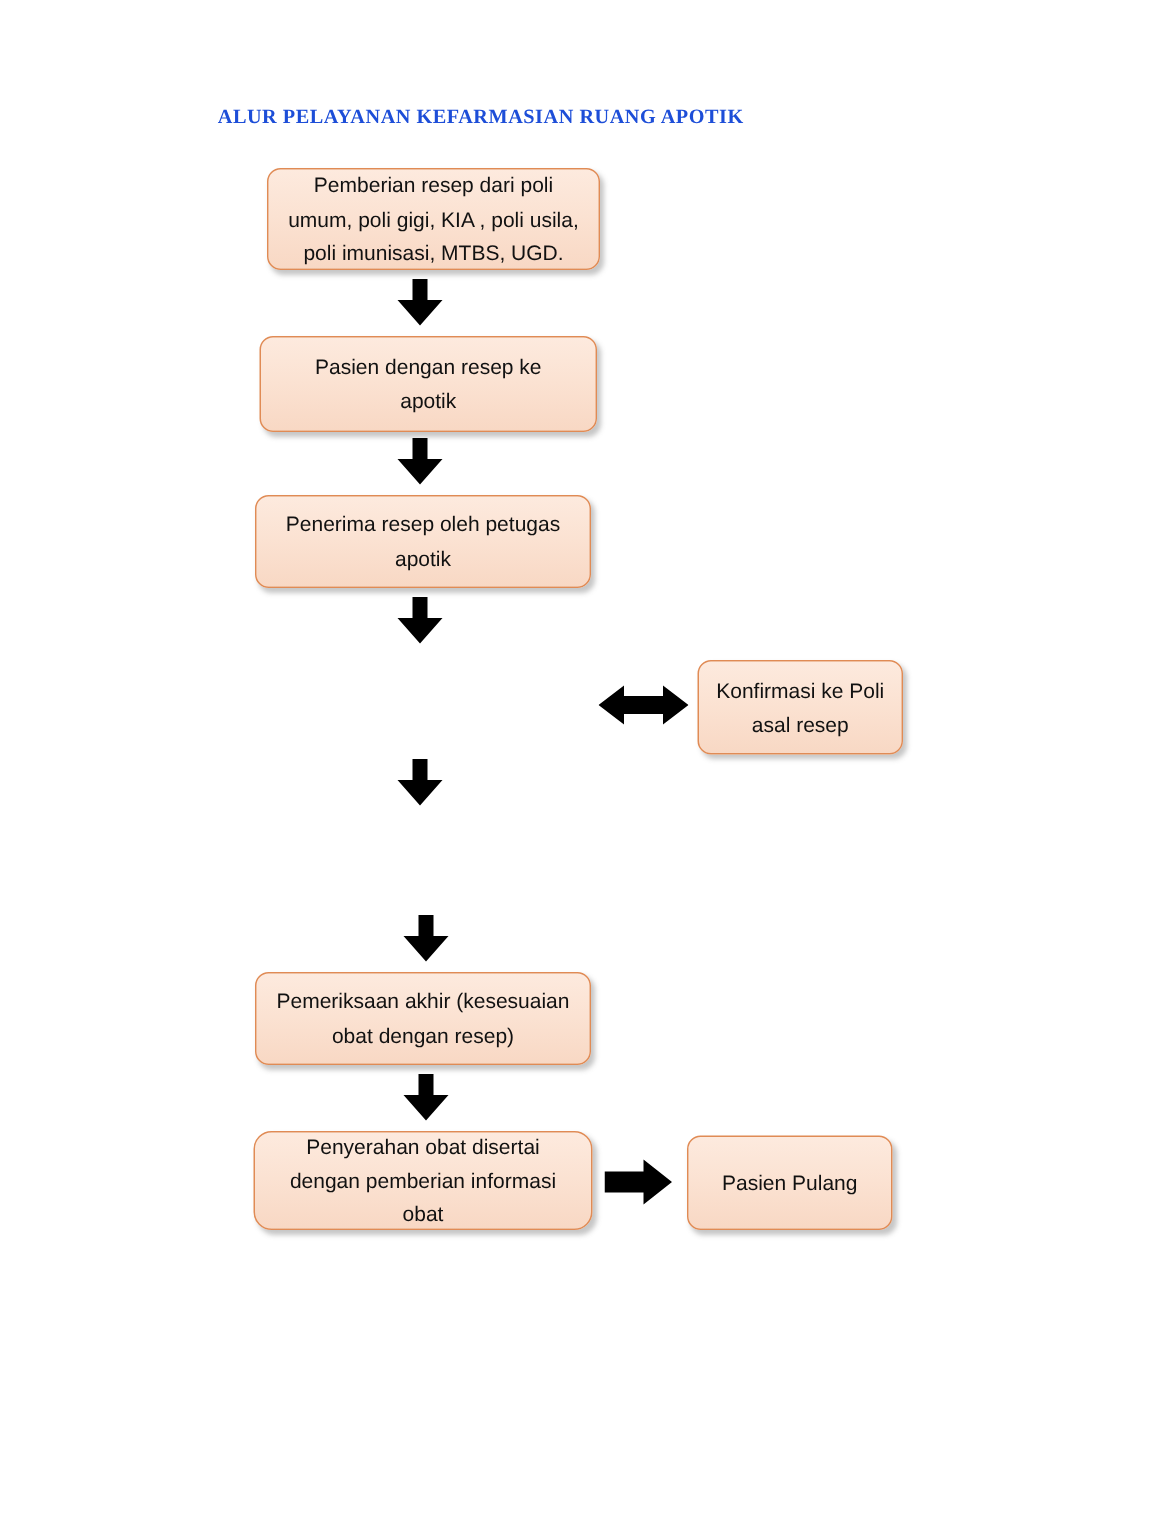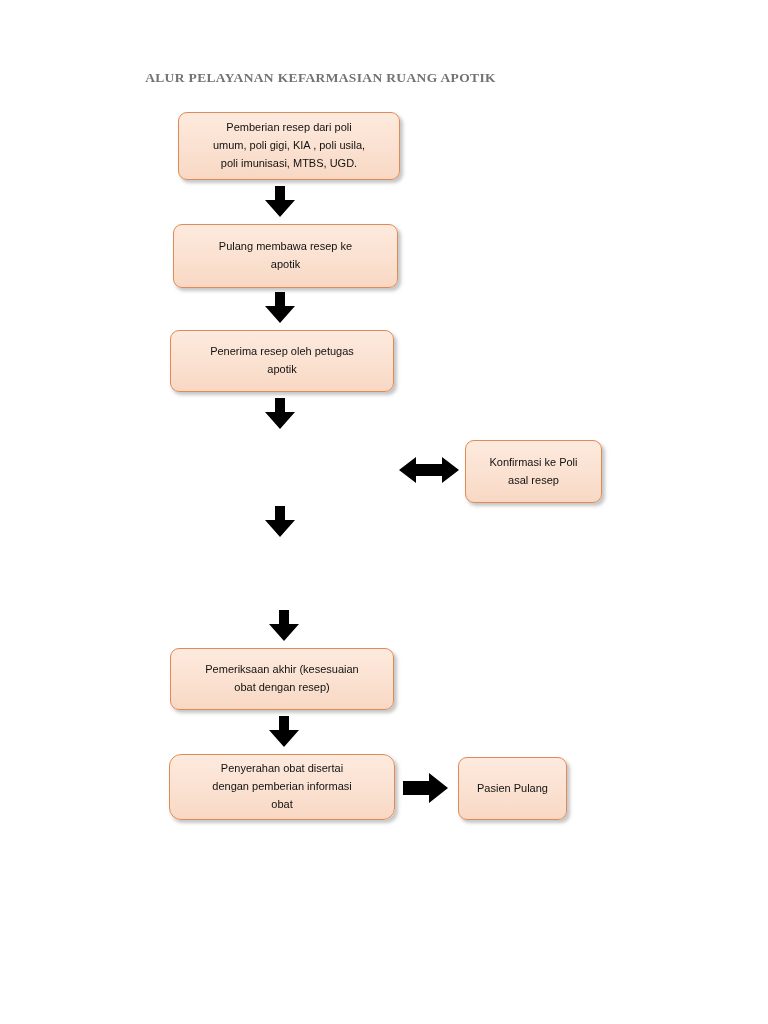"ALUR PELAYANAN KEFARMASIAN RUANG APOTIK" .chart-title { color: #737373 -> #1d4ed8 }
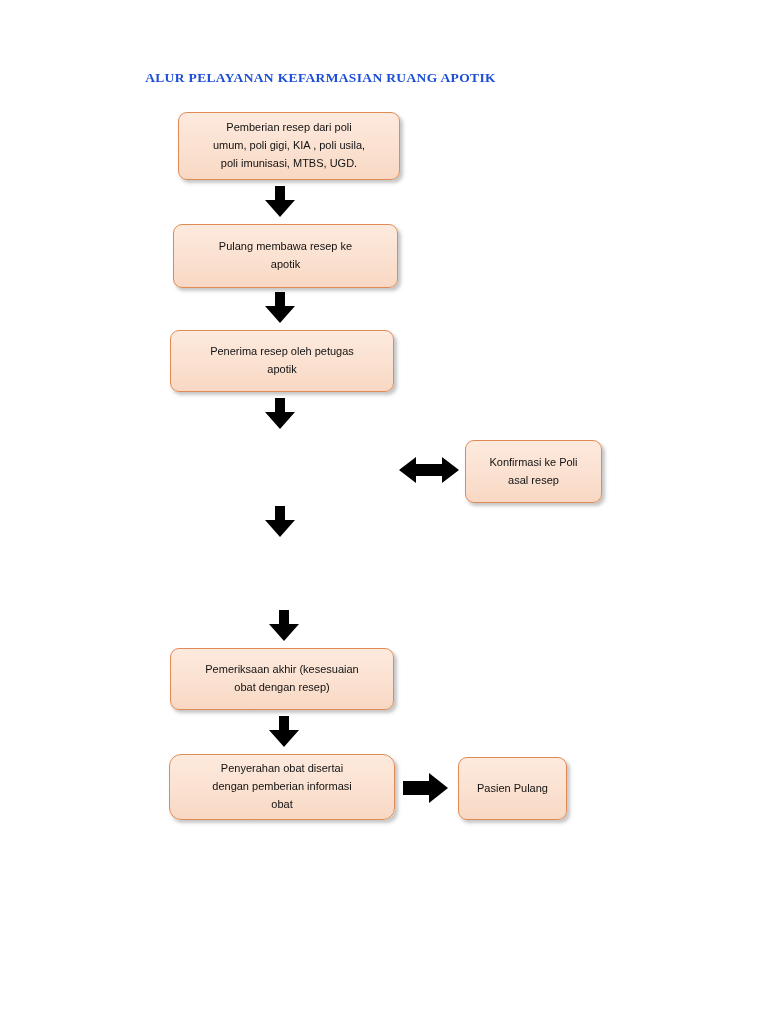"Pemberian resep dari poli" .node { font-size: 11px -> 14px }
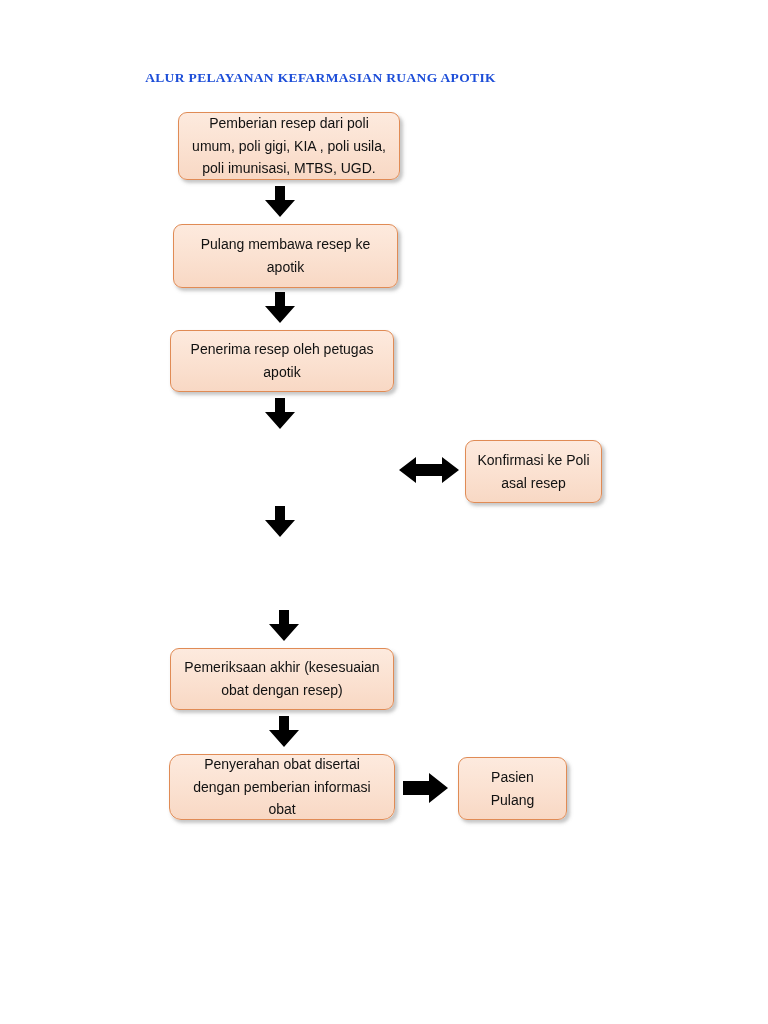"Pulang membawa resep ke" span.node-text { text: Pulang membawa -> Pasien dengan }
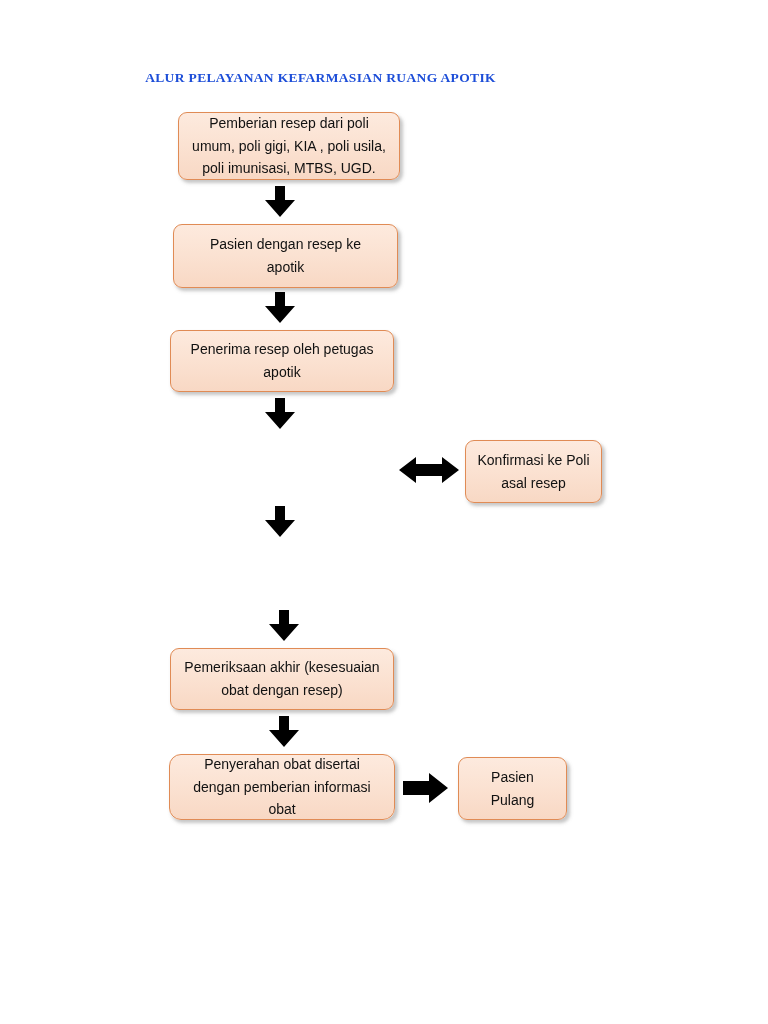"Pasien Pulang" div.node { width: 109px -> 137px }
